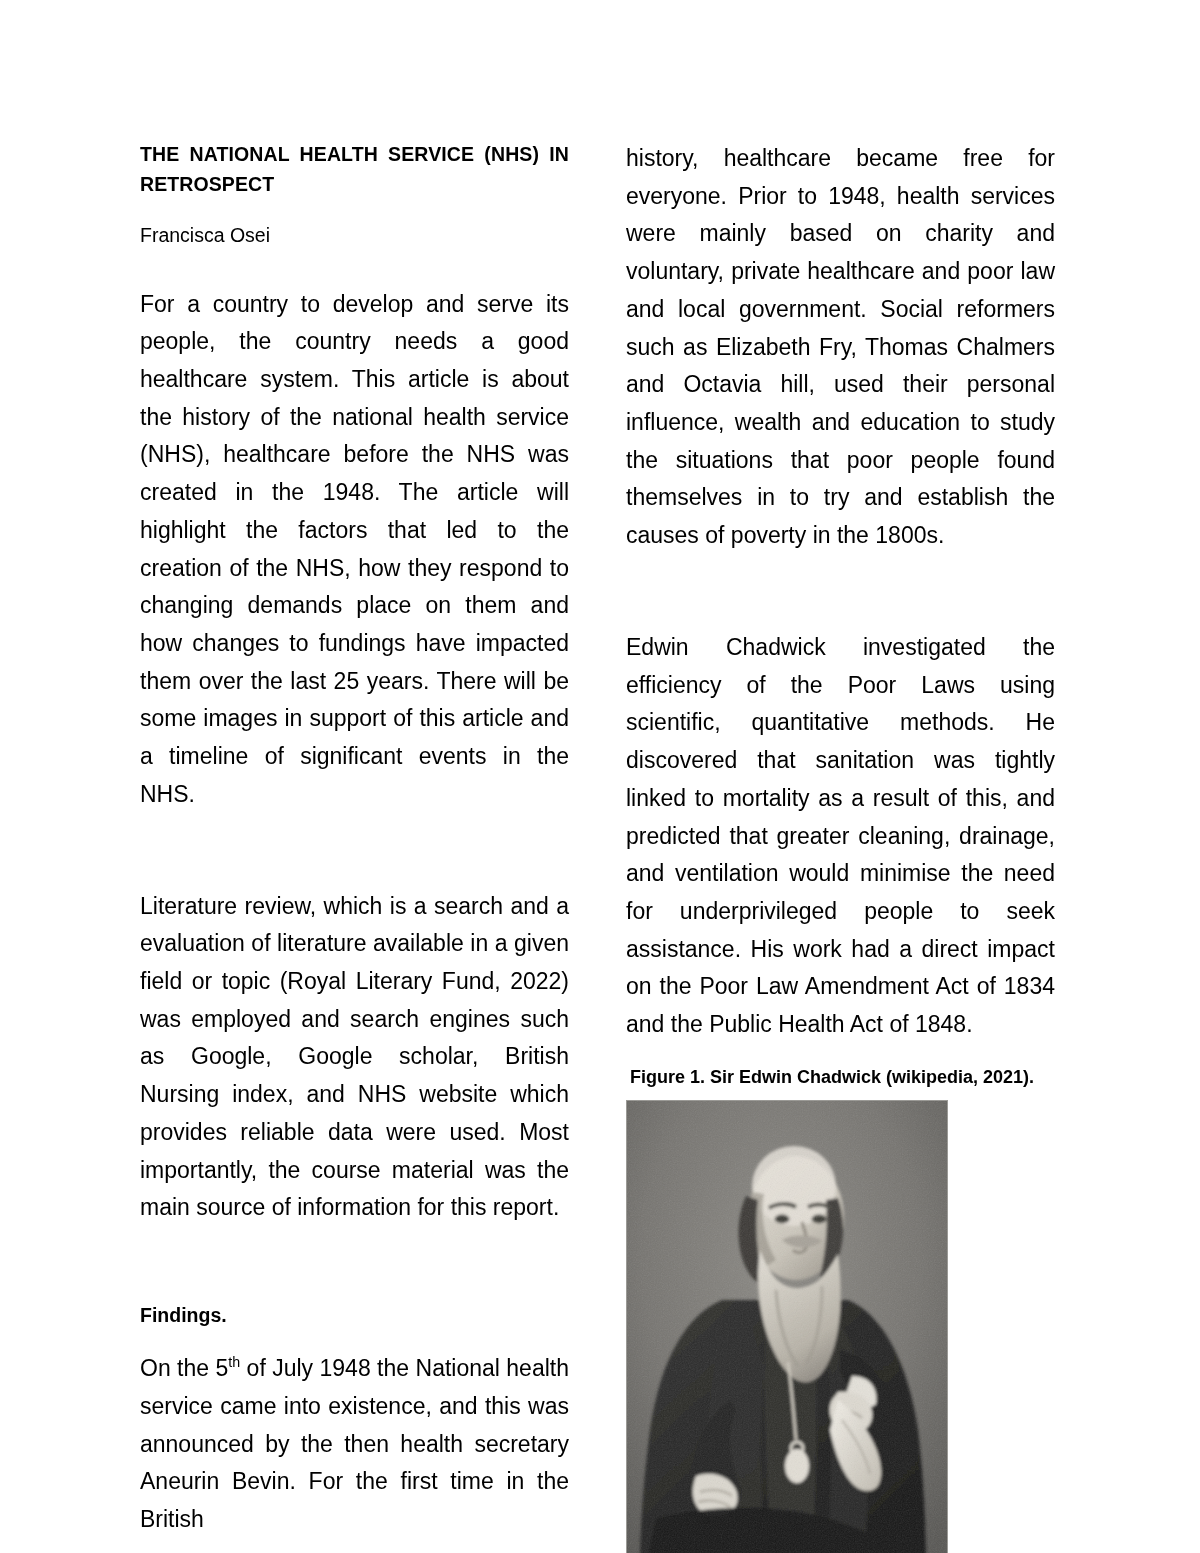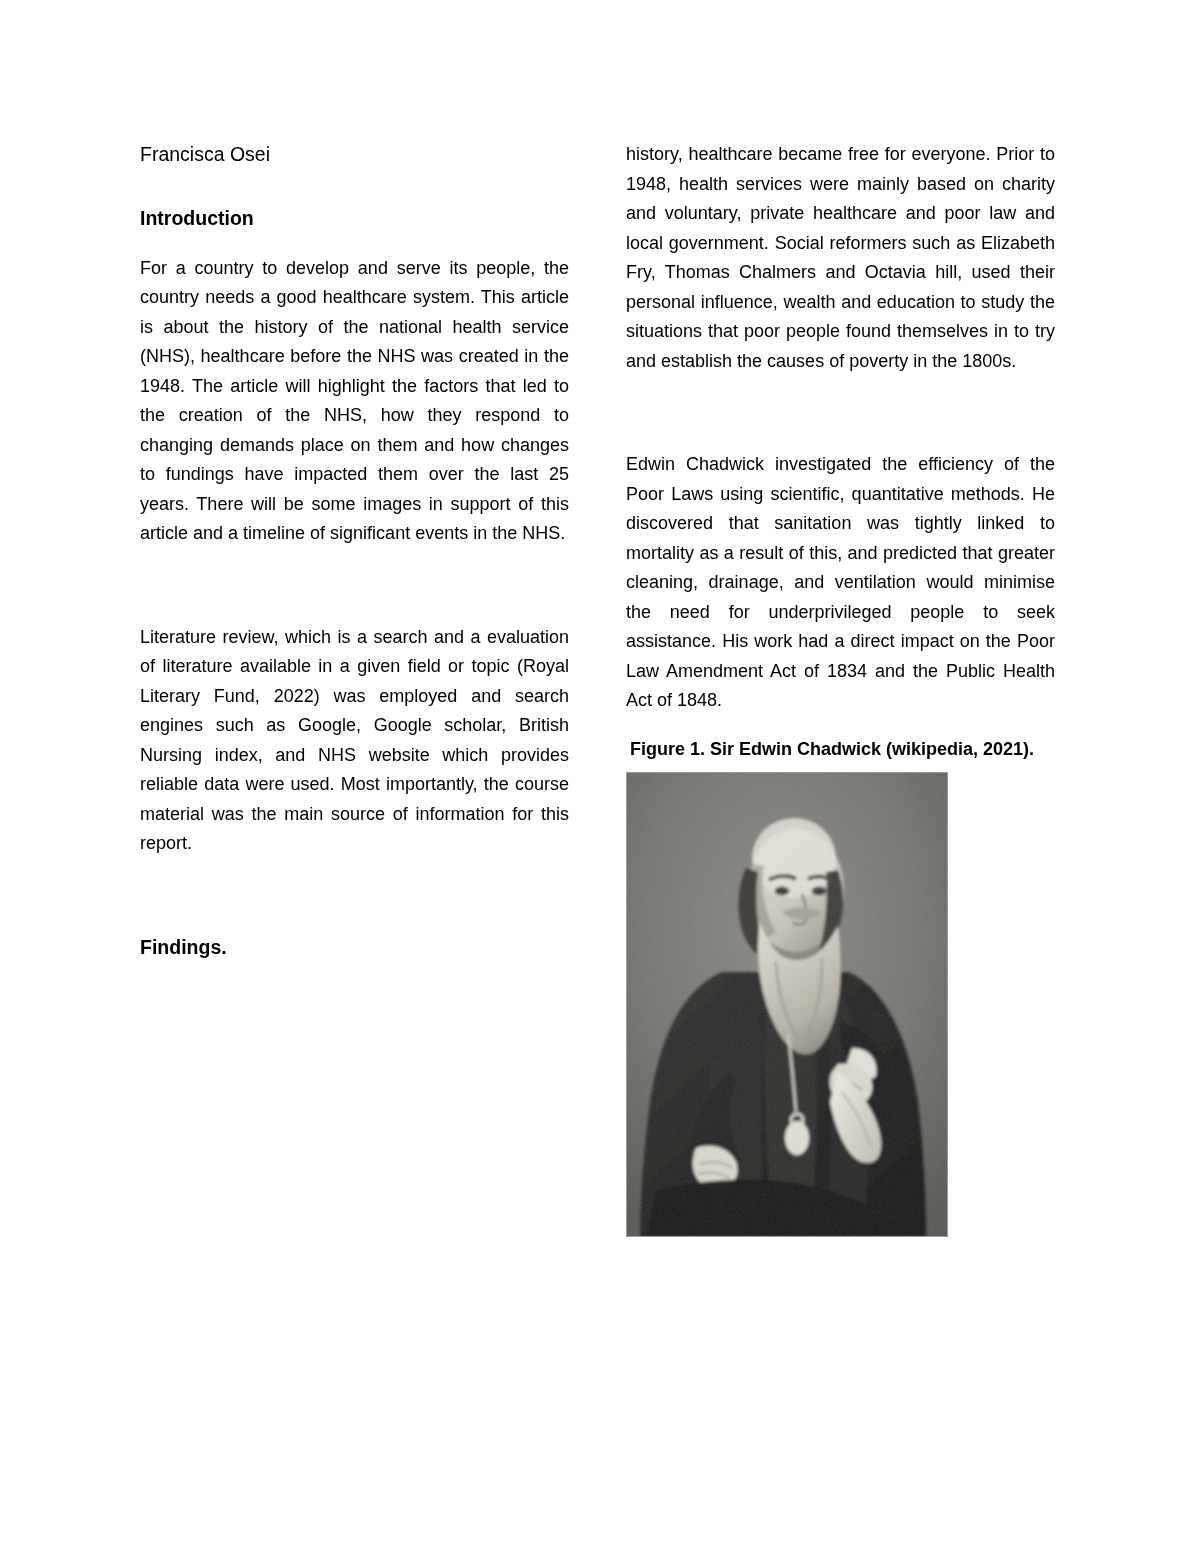"THE NATIONAL HEALTH SERVICE (NHS)" div.doc-title { html: none -> <div>THE NATIONAL HEALTH SERVICE (NHS) IN RETROSPECT</div> }
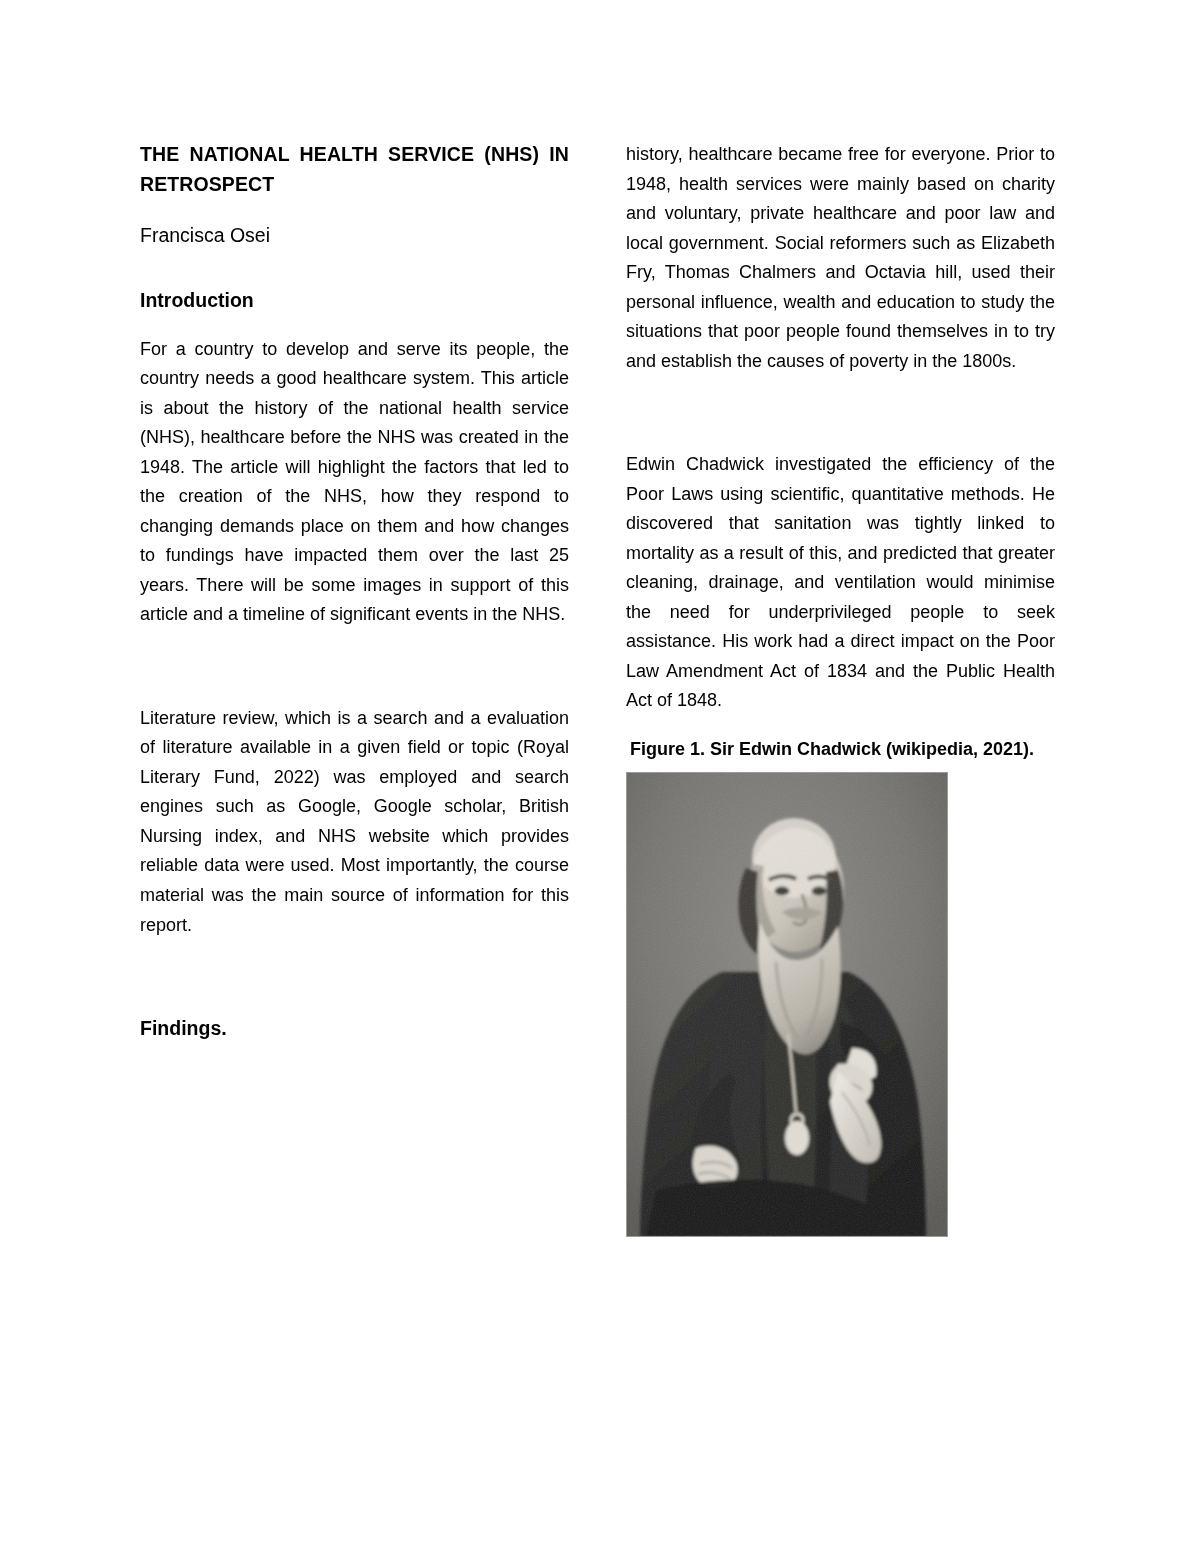"history, healthcare became free for" p.body { font-size: 18px -> 23px }
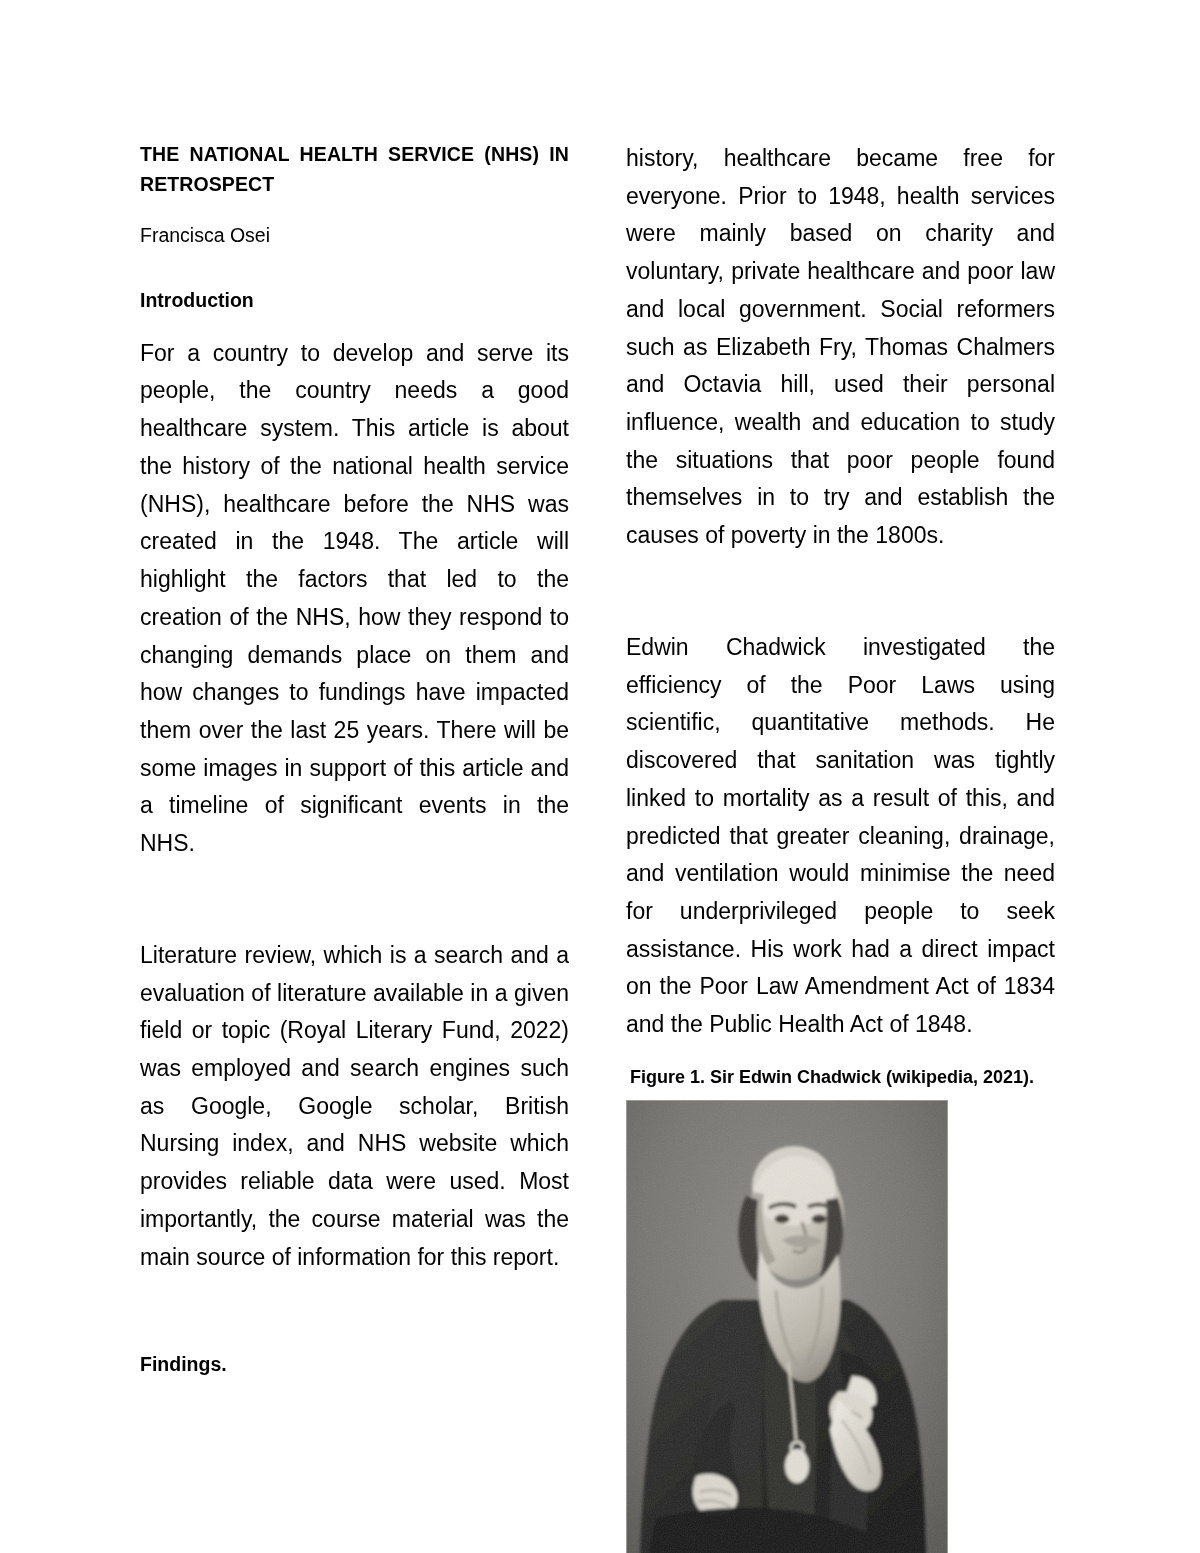"Introduction" h2.section { html: <h2>Introduction</h2> -> none }
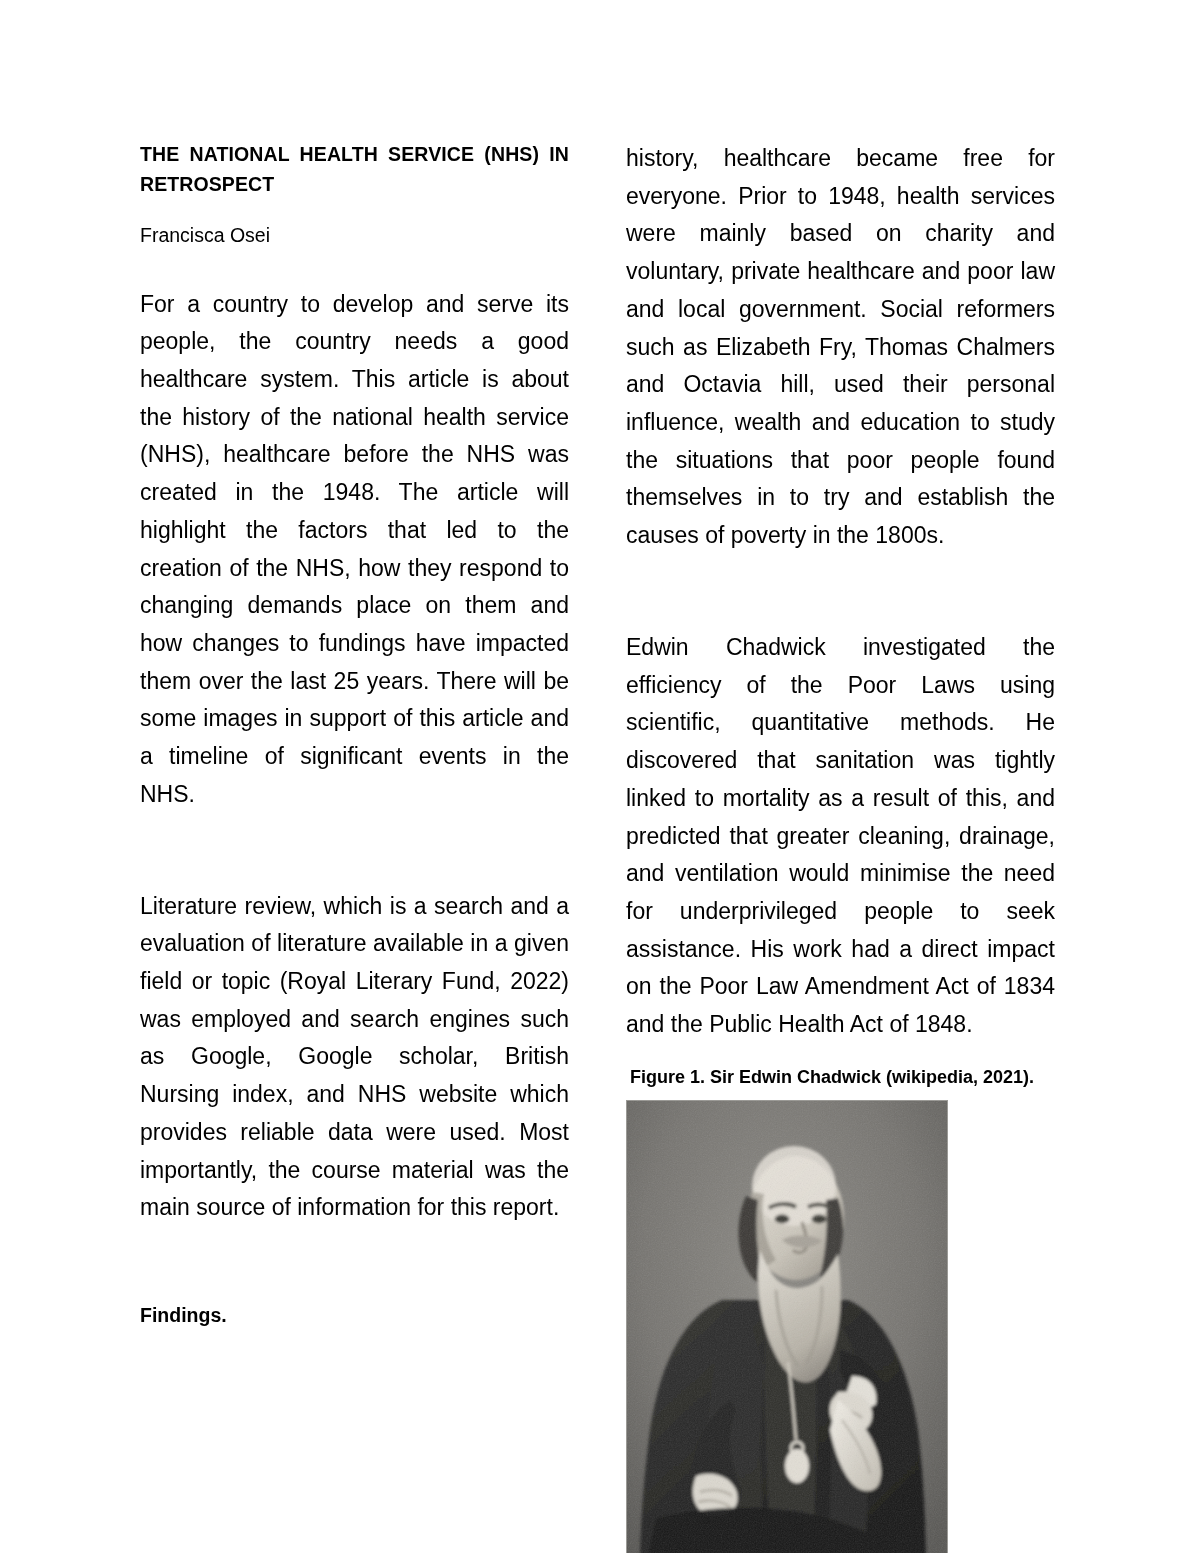"On the 5th of July" p.body { html: none -> <p><span>On the 5</span><sup>th</sup><span> of July 1948 the National health service came into existence, and this was announced by the then health secretary Aneurin Bevin. For the first time in the British</span></p> }
